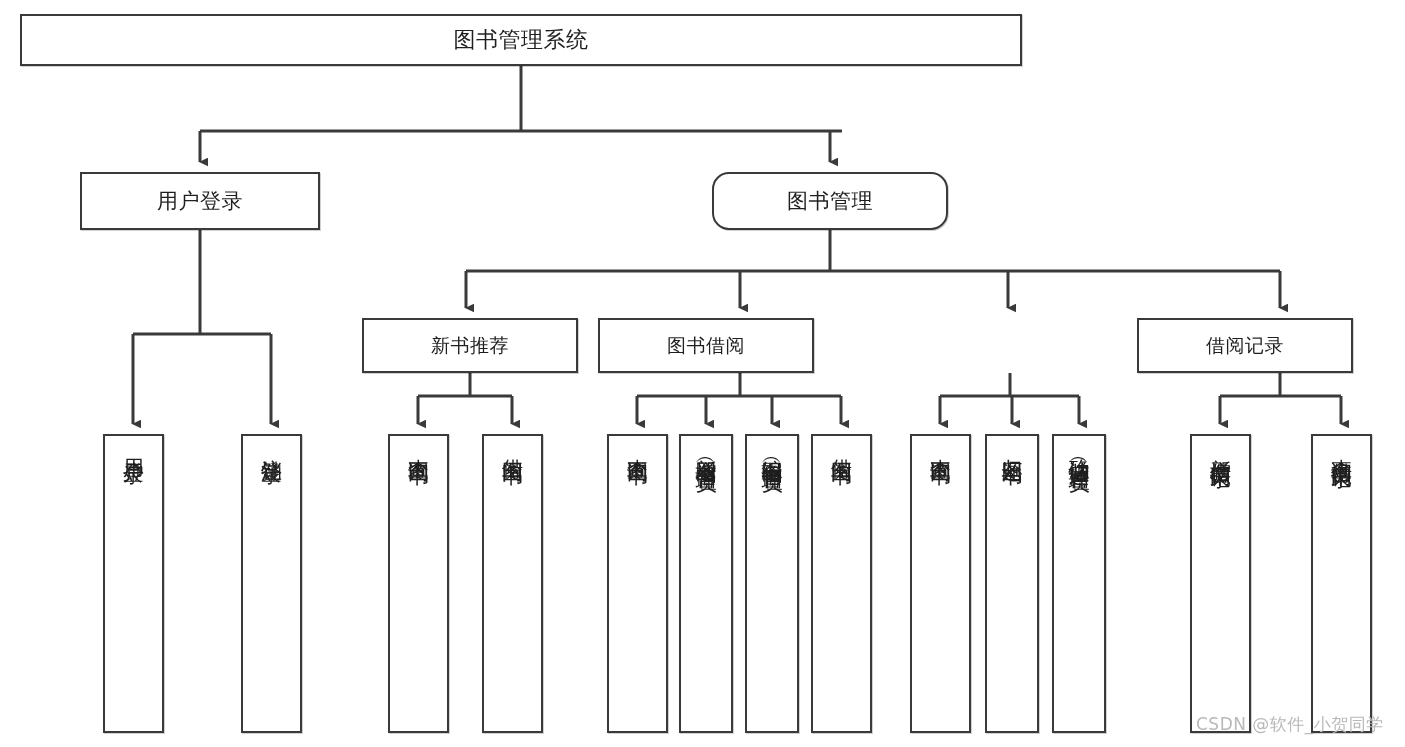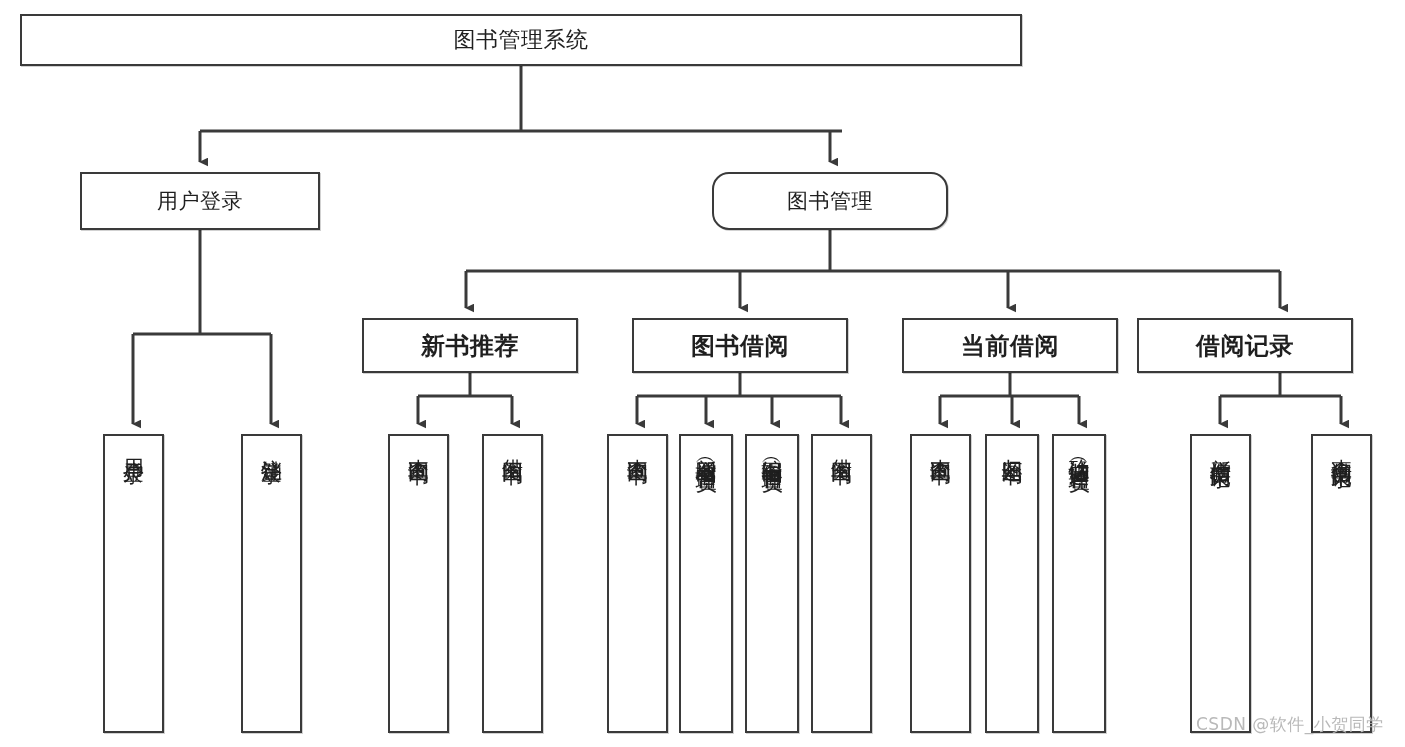"新书推荐" .node.level2 .node-label { font-size: 24px -> 19px; font-weight: bold -> none }
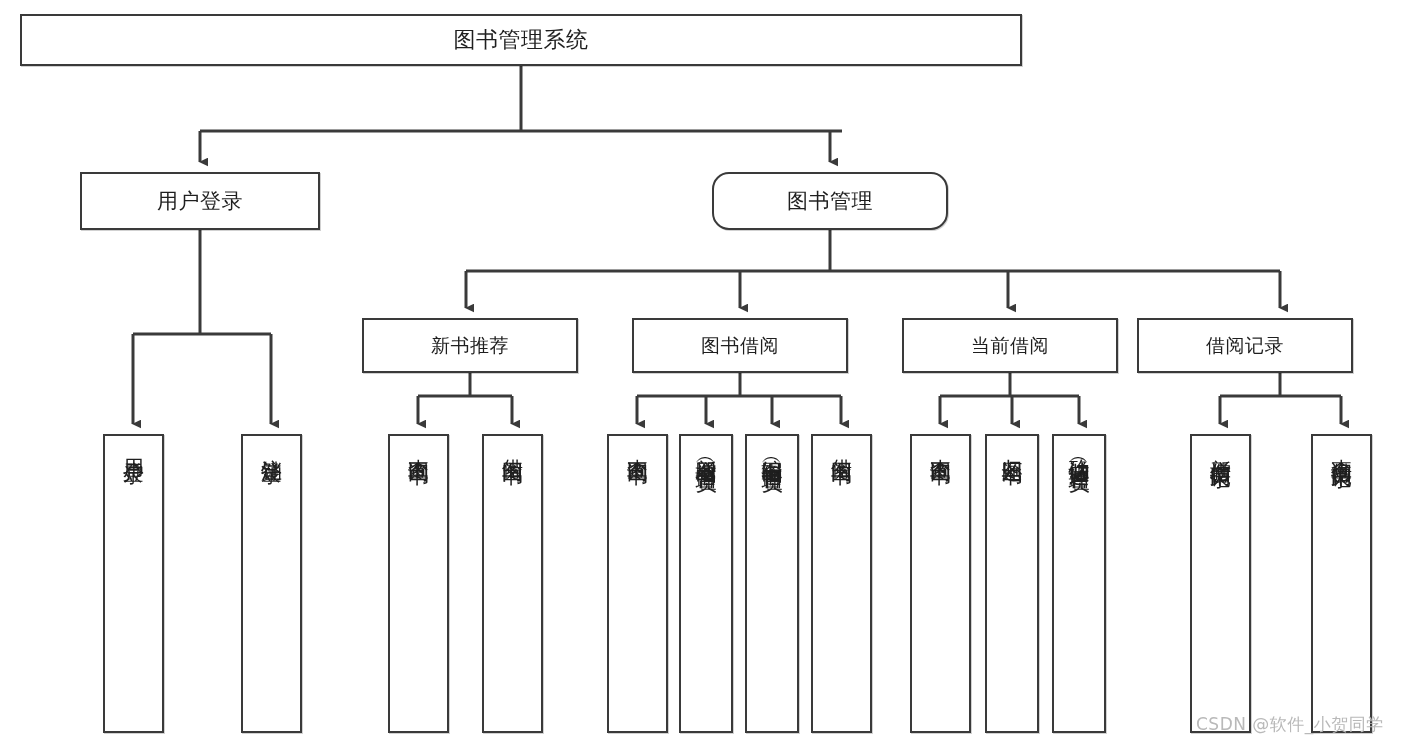"图书借阅" div.node { left: 632px -> 598px }
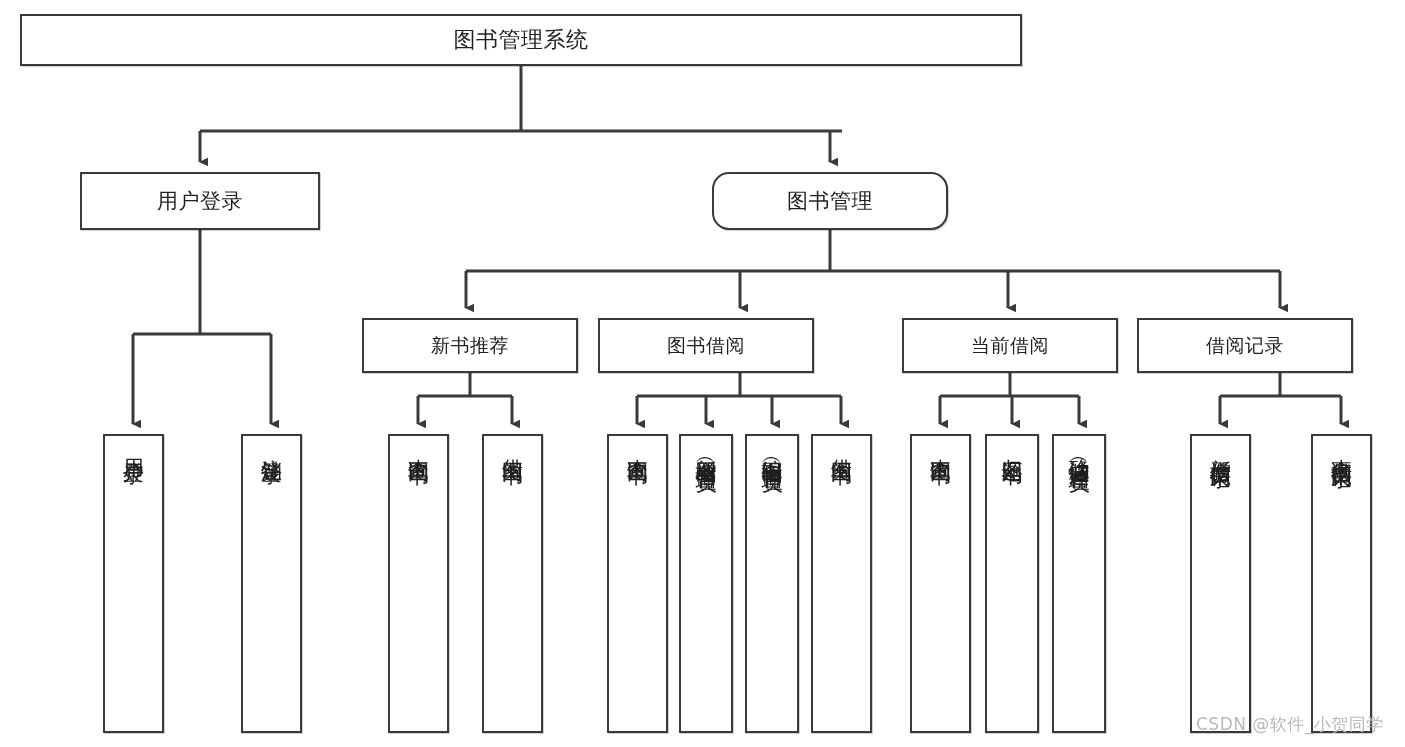"当前借阅" div.node { html: <div> <span>当前借阅</span> </div> -> none }
